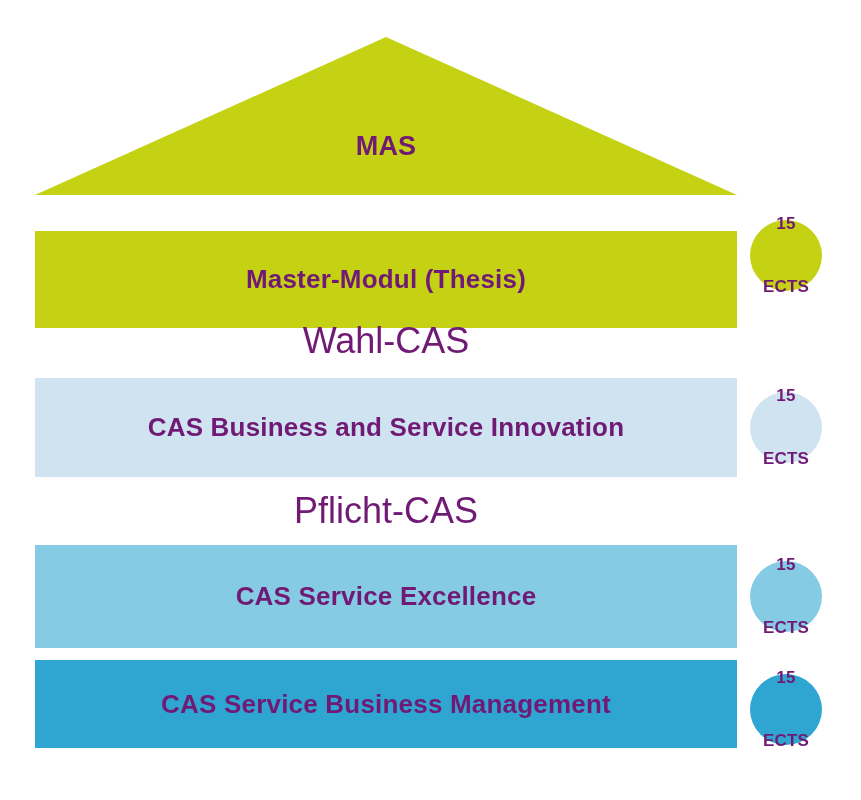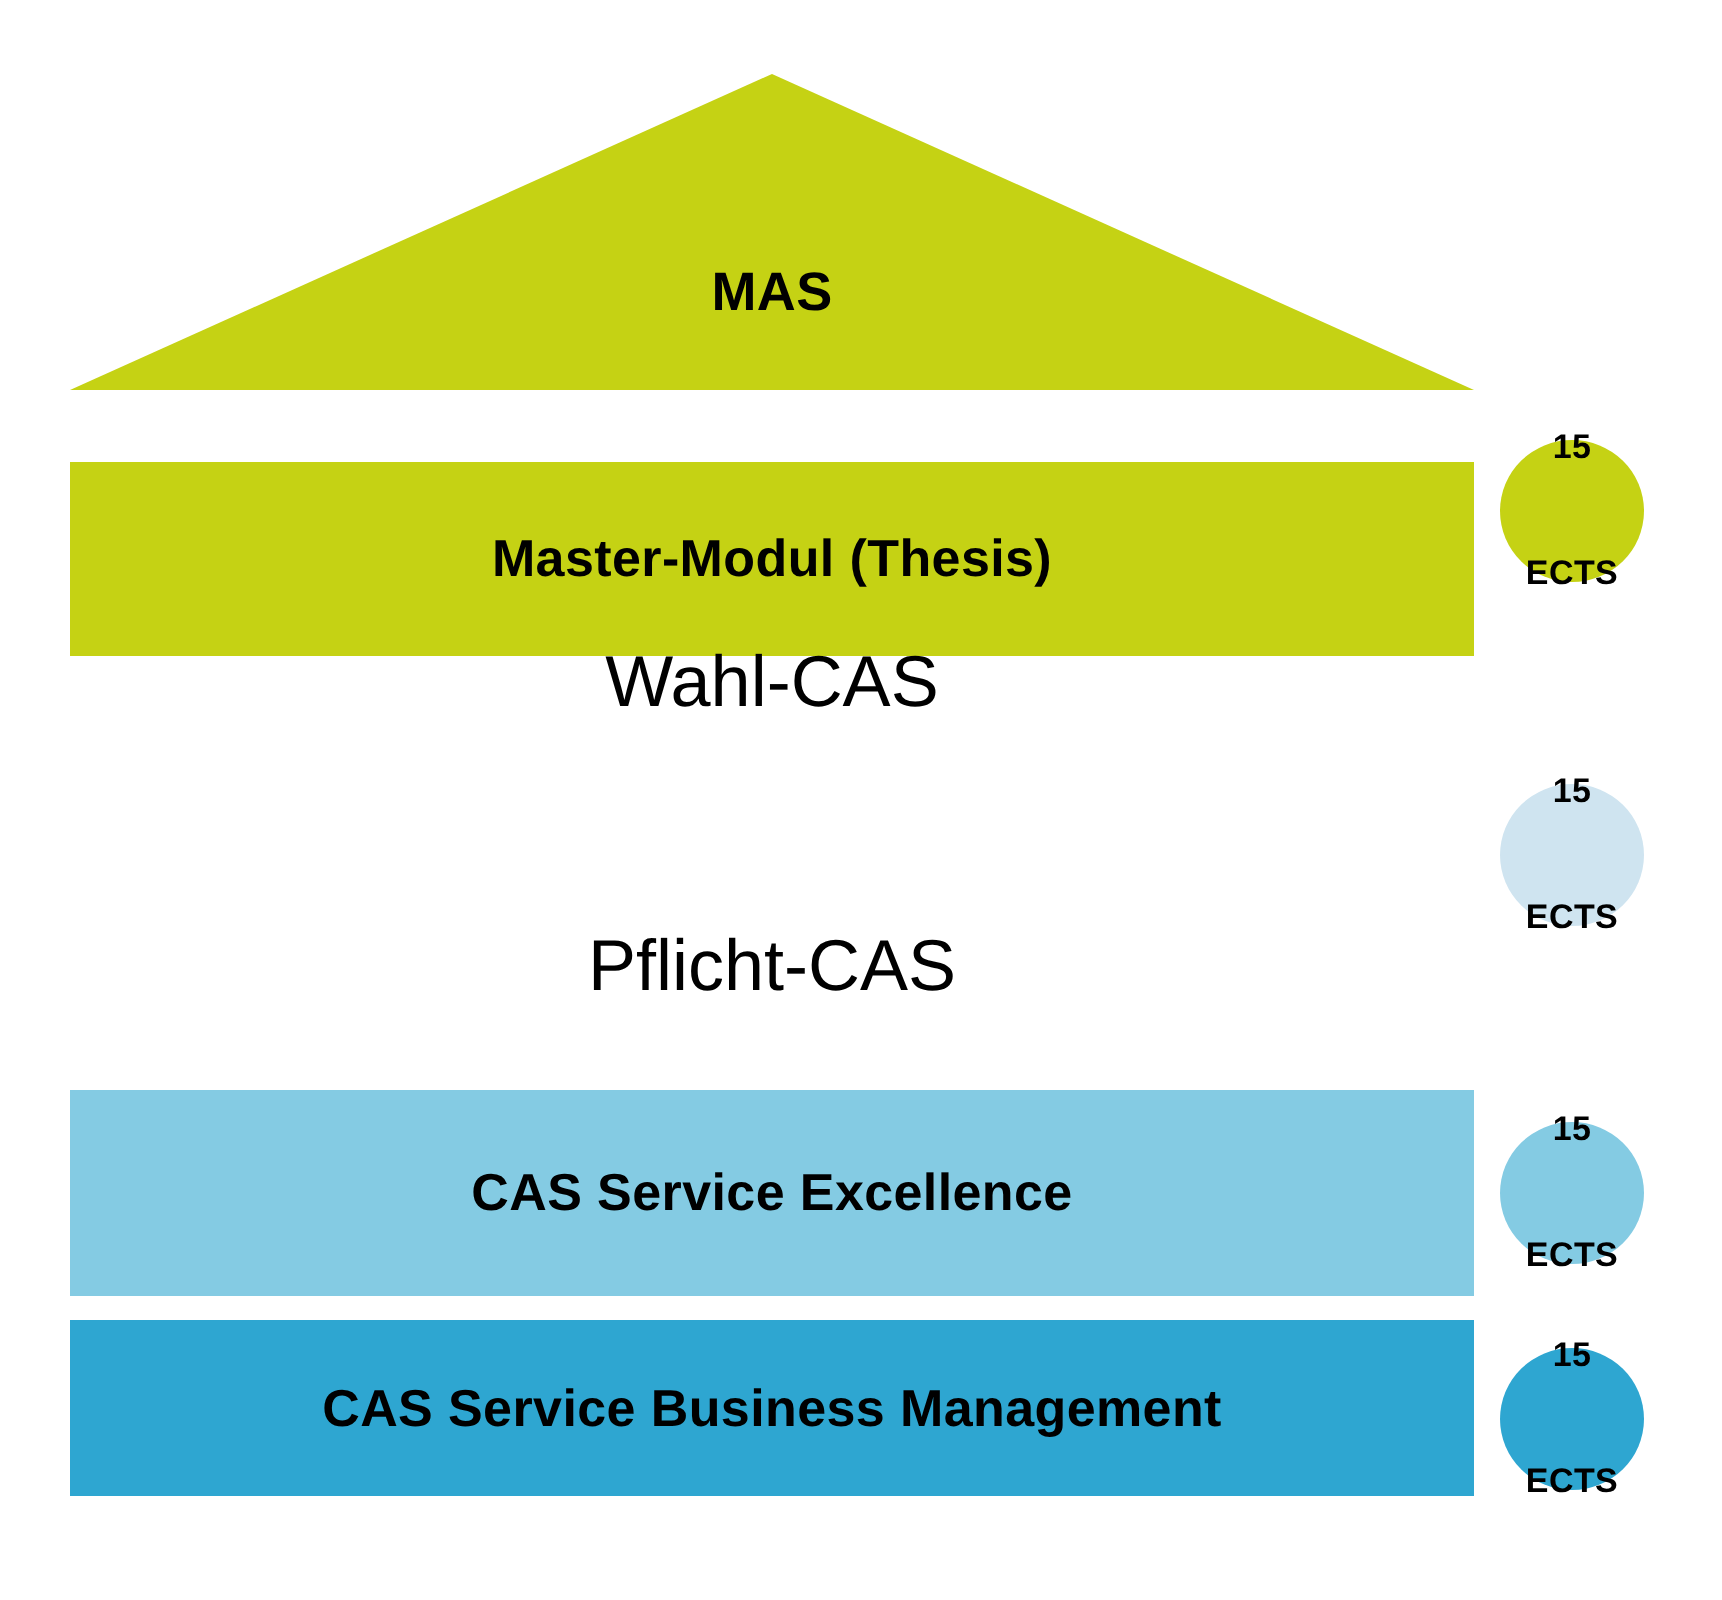"MAS" .canvas { color: #000000 -> #701a75 }
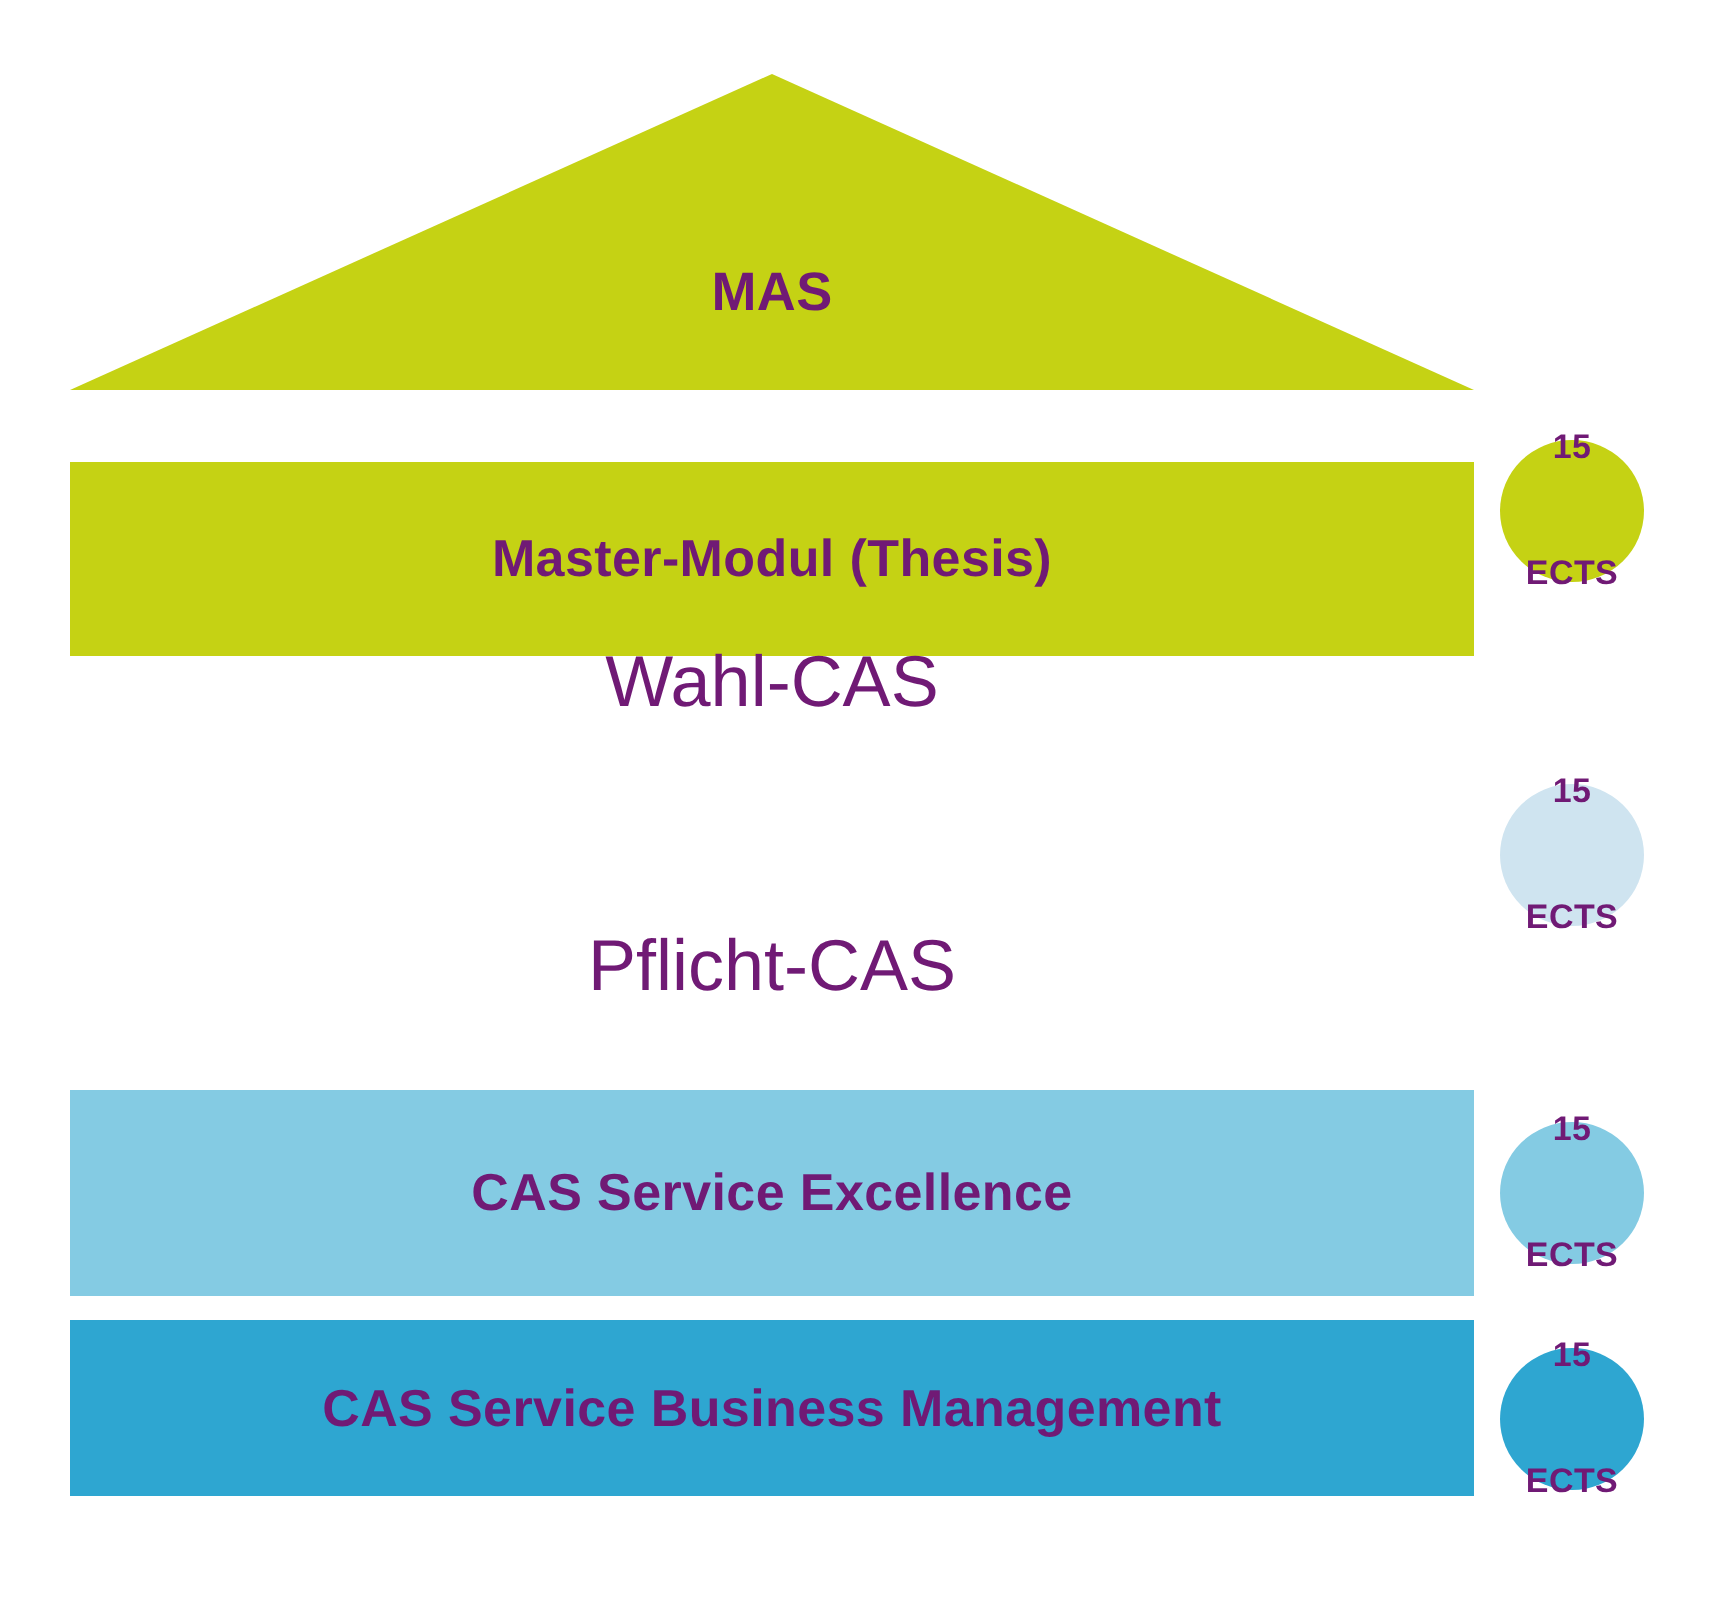"CAS Business and Service Innovation" div.bar { html: none -> <div> <span>CAS Business and Service Innovation</span> </div> }
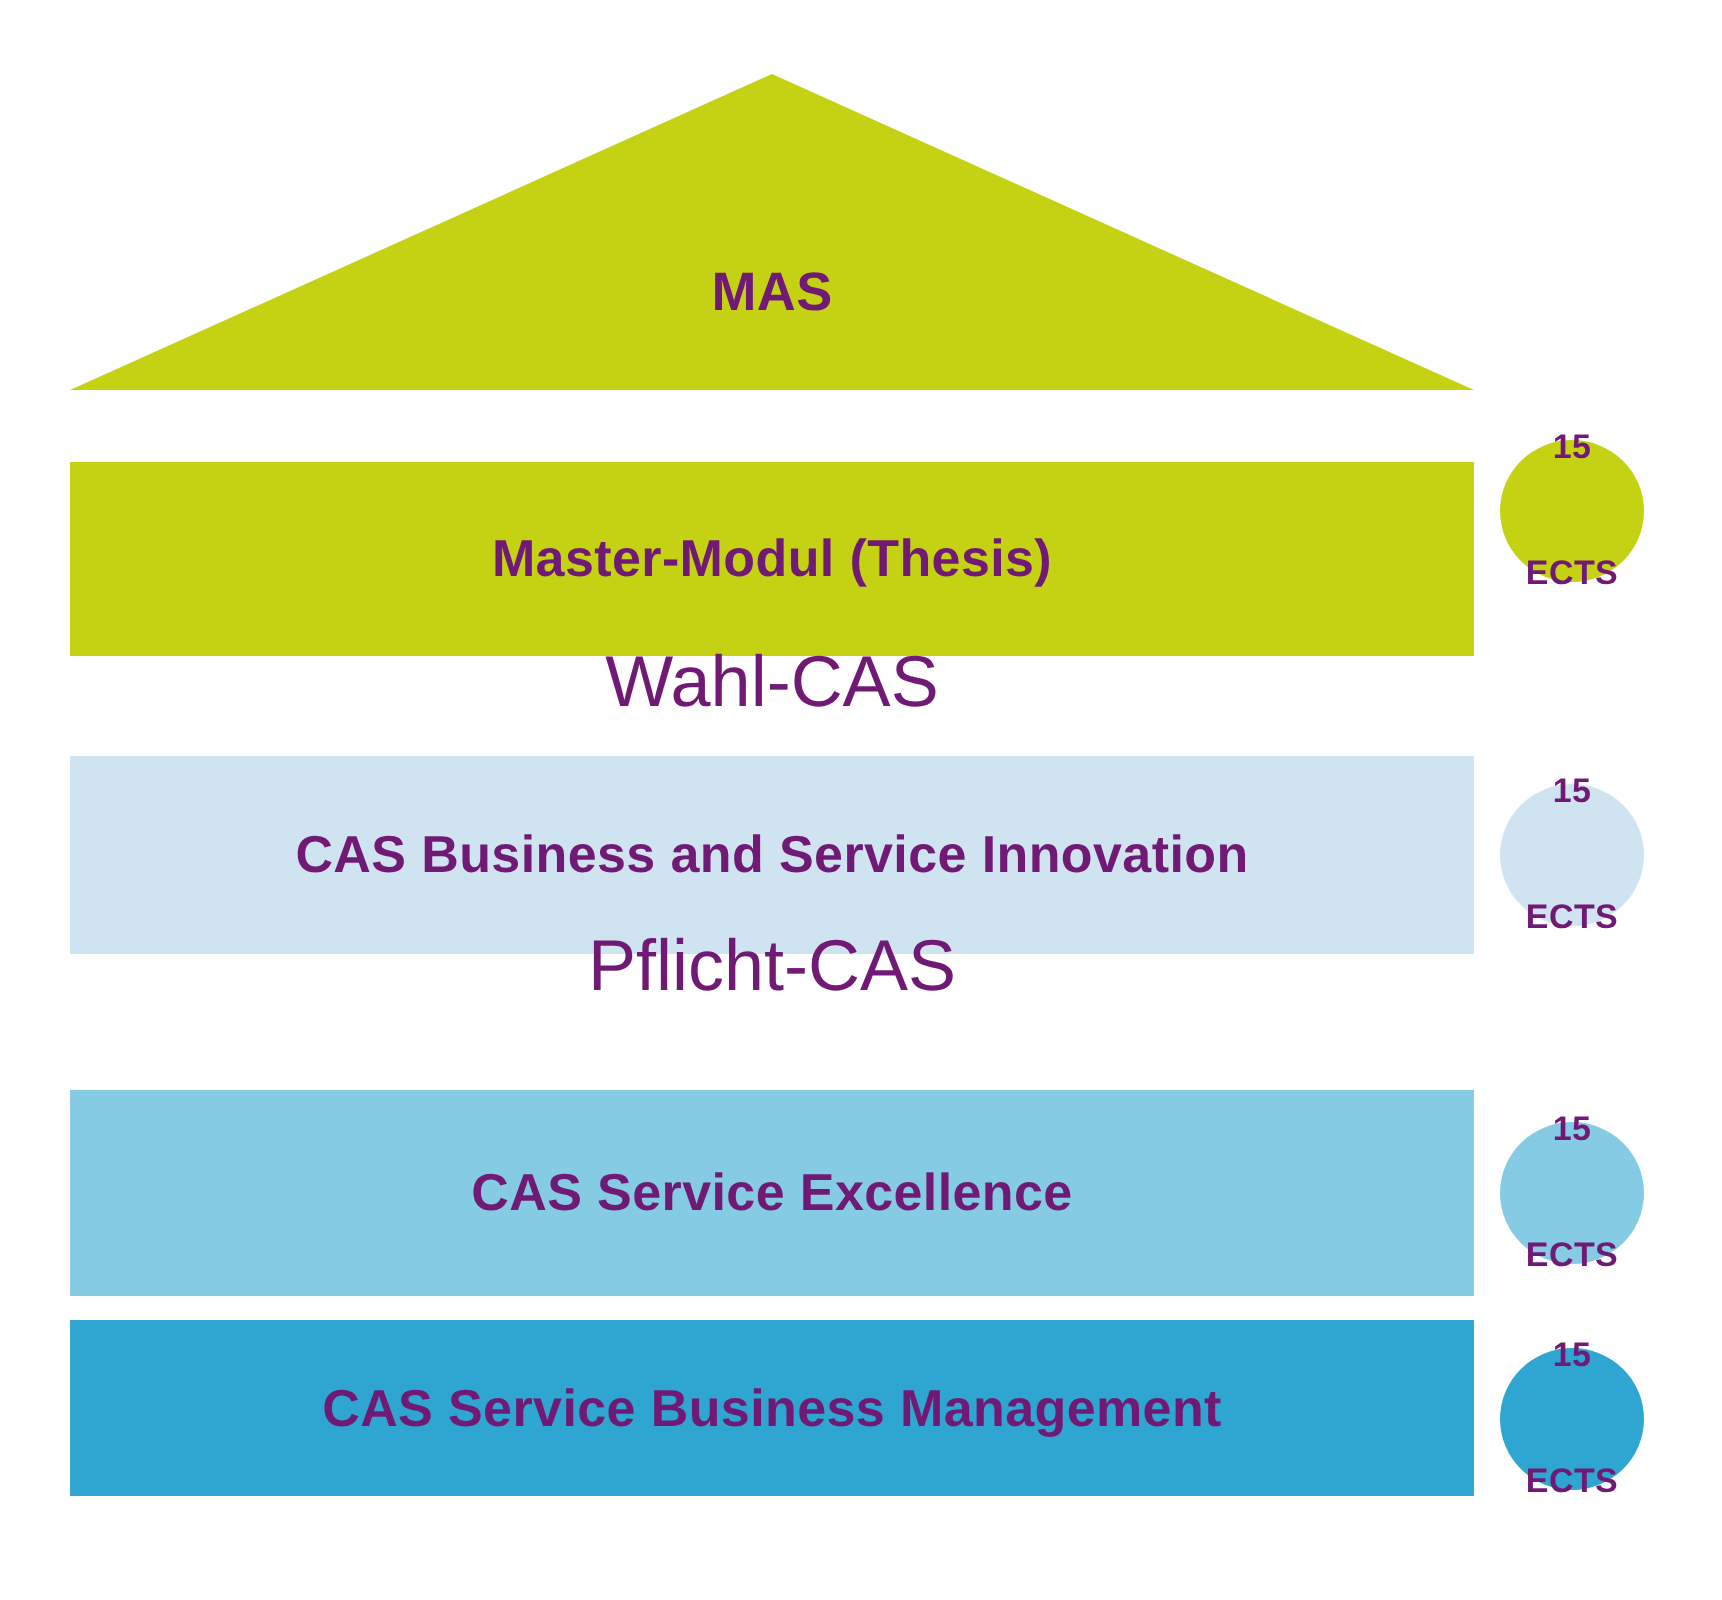"Pflicht-CAS" .sep-2 { top: 449px -> 477px }
